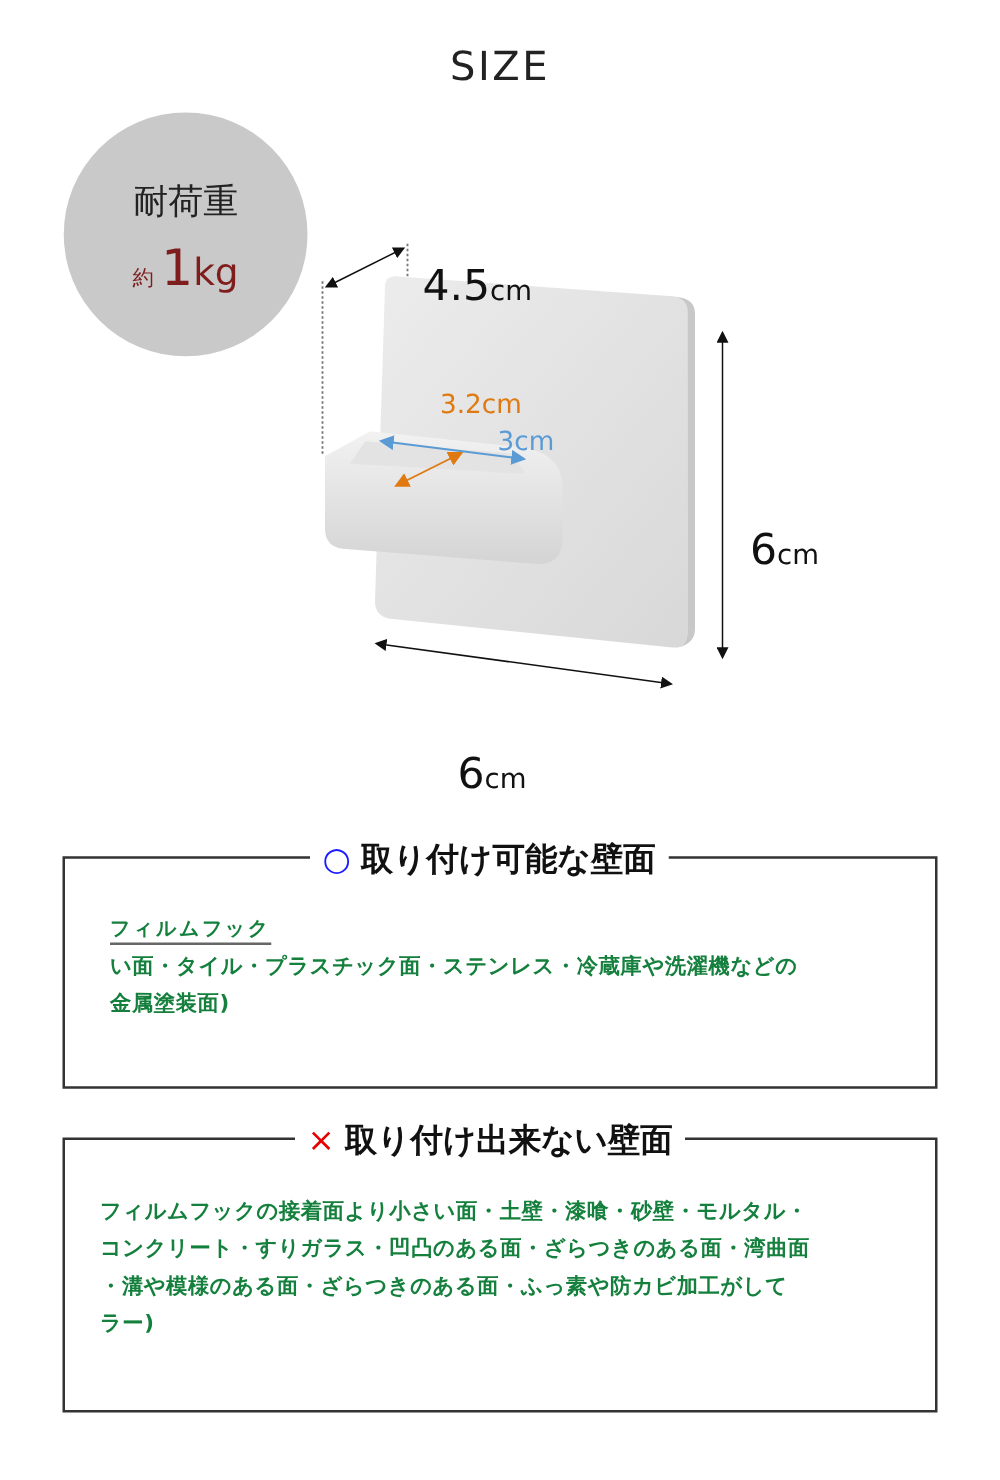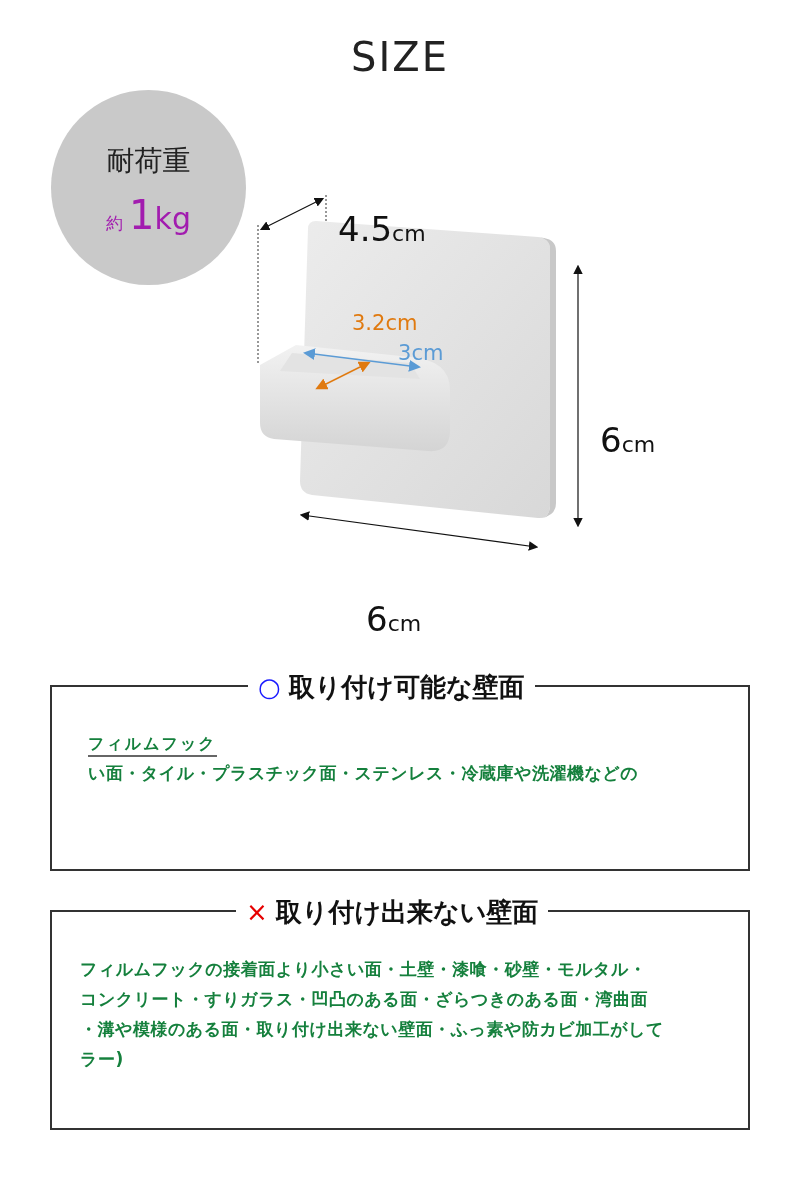"SIZE" .title { font-size: 40px -> 32px }
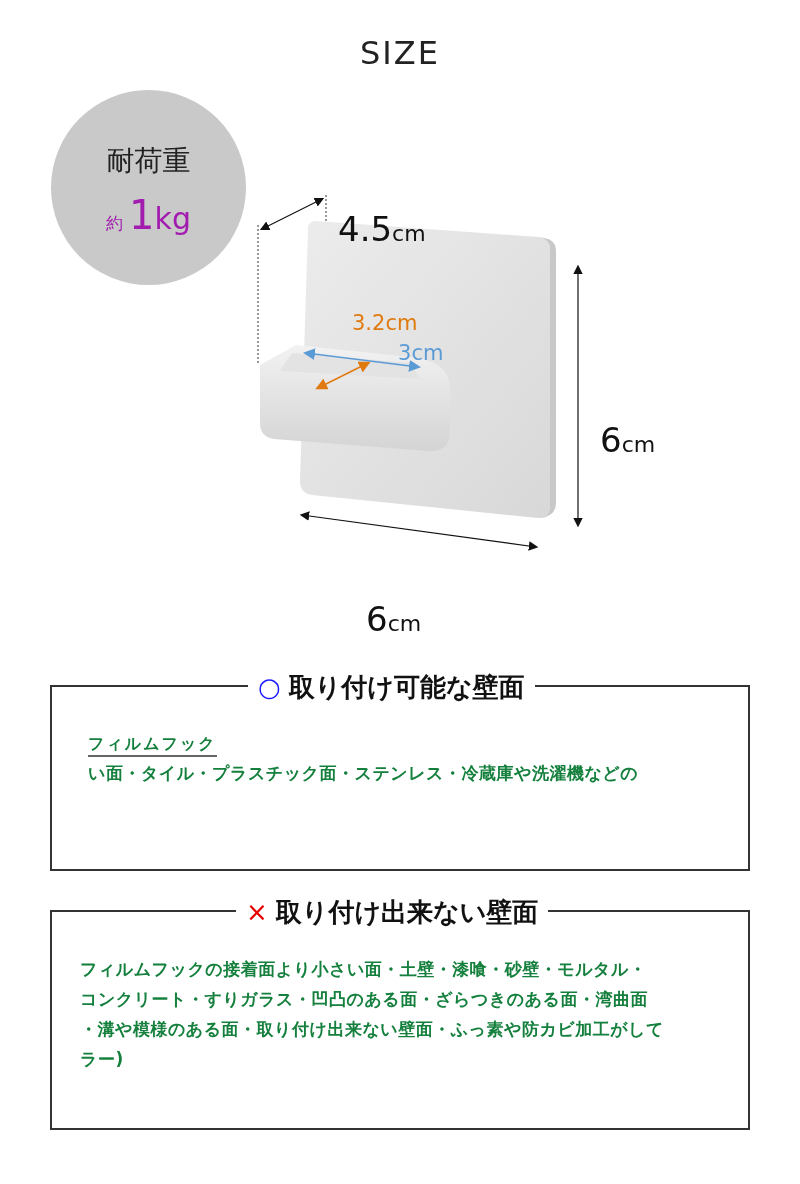"約 1kg" .badge-value { color: #a21caf -> #7f1d1d }
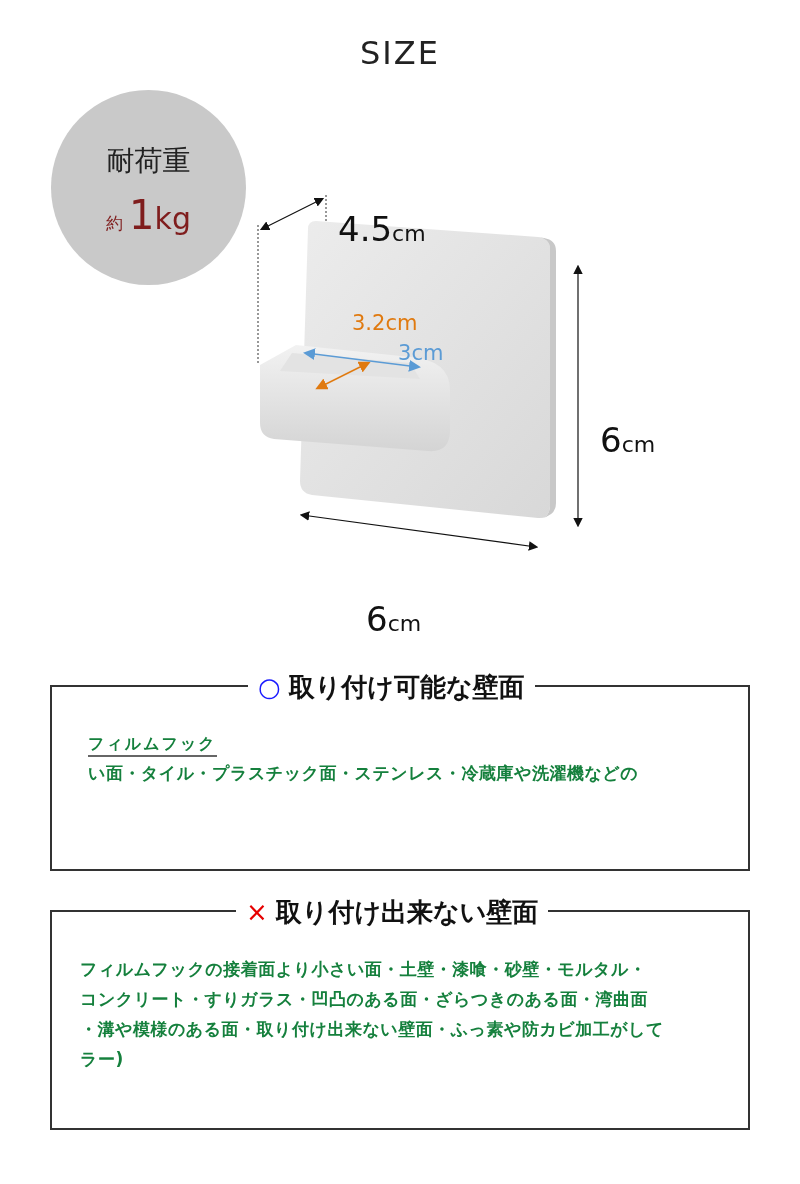"金属塗装面)" div { html: none -> <div>金属塗装面)</div> }
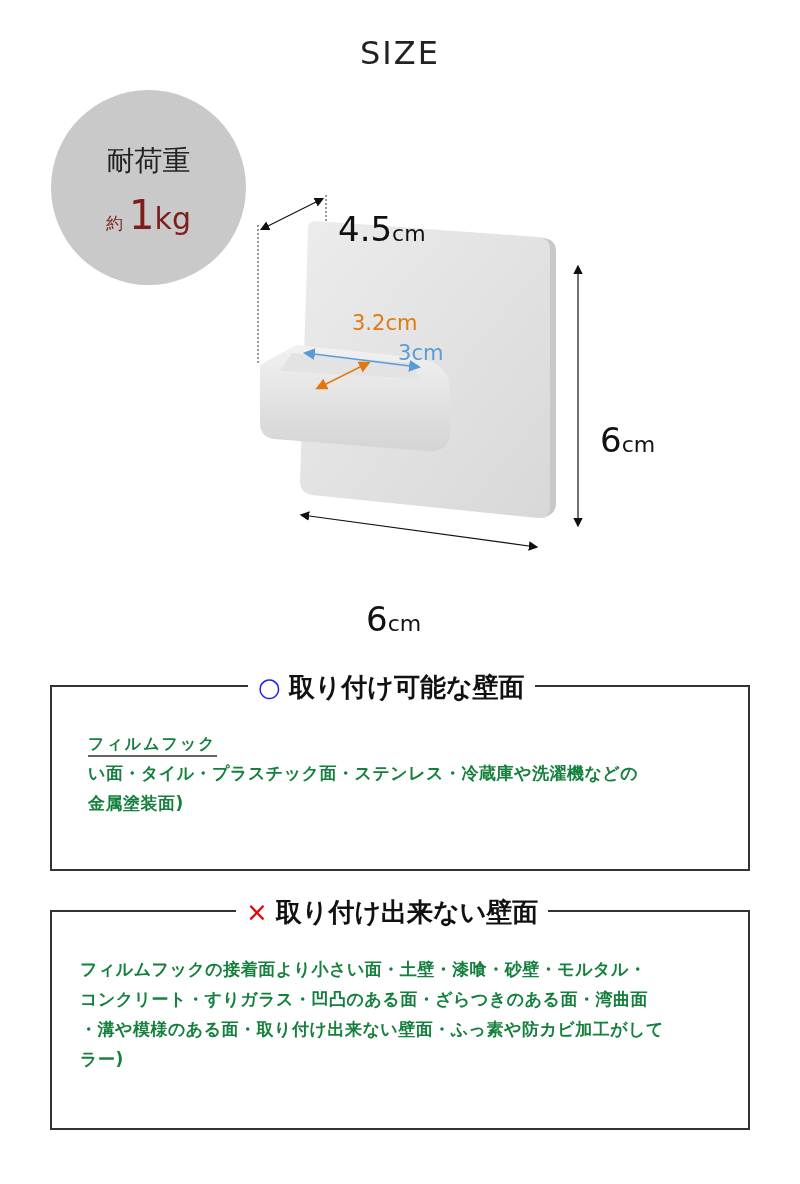"・溝や模様のある面・取り付け出来ない壁面・ふっ素や防カビ加工がして" div { text: 取り付け出来ない壁 -> ざらつきのある }
